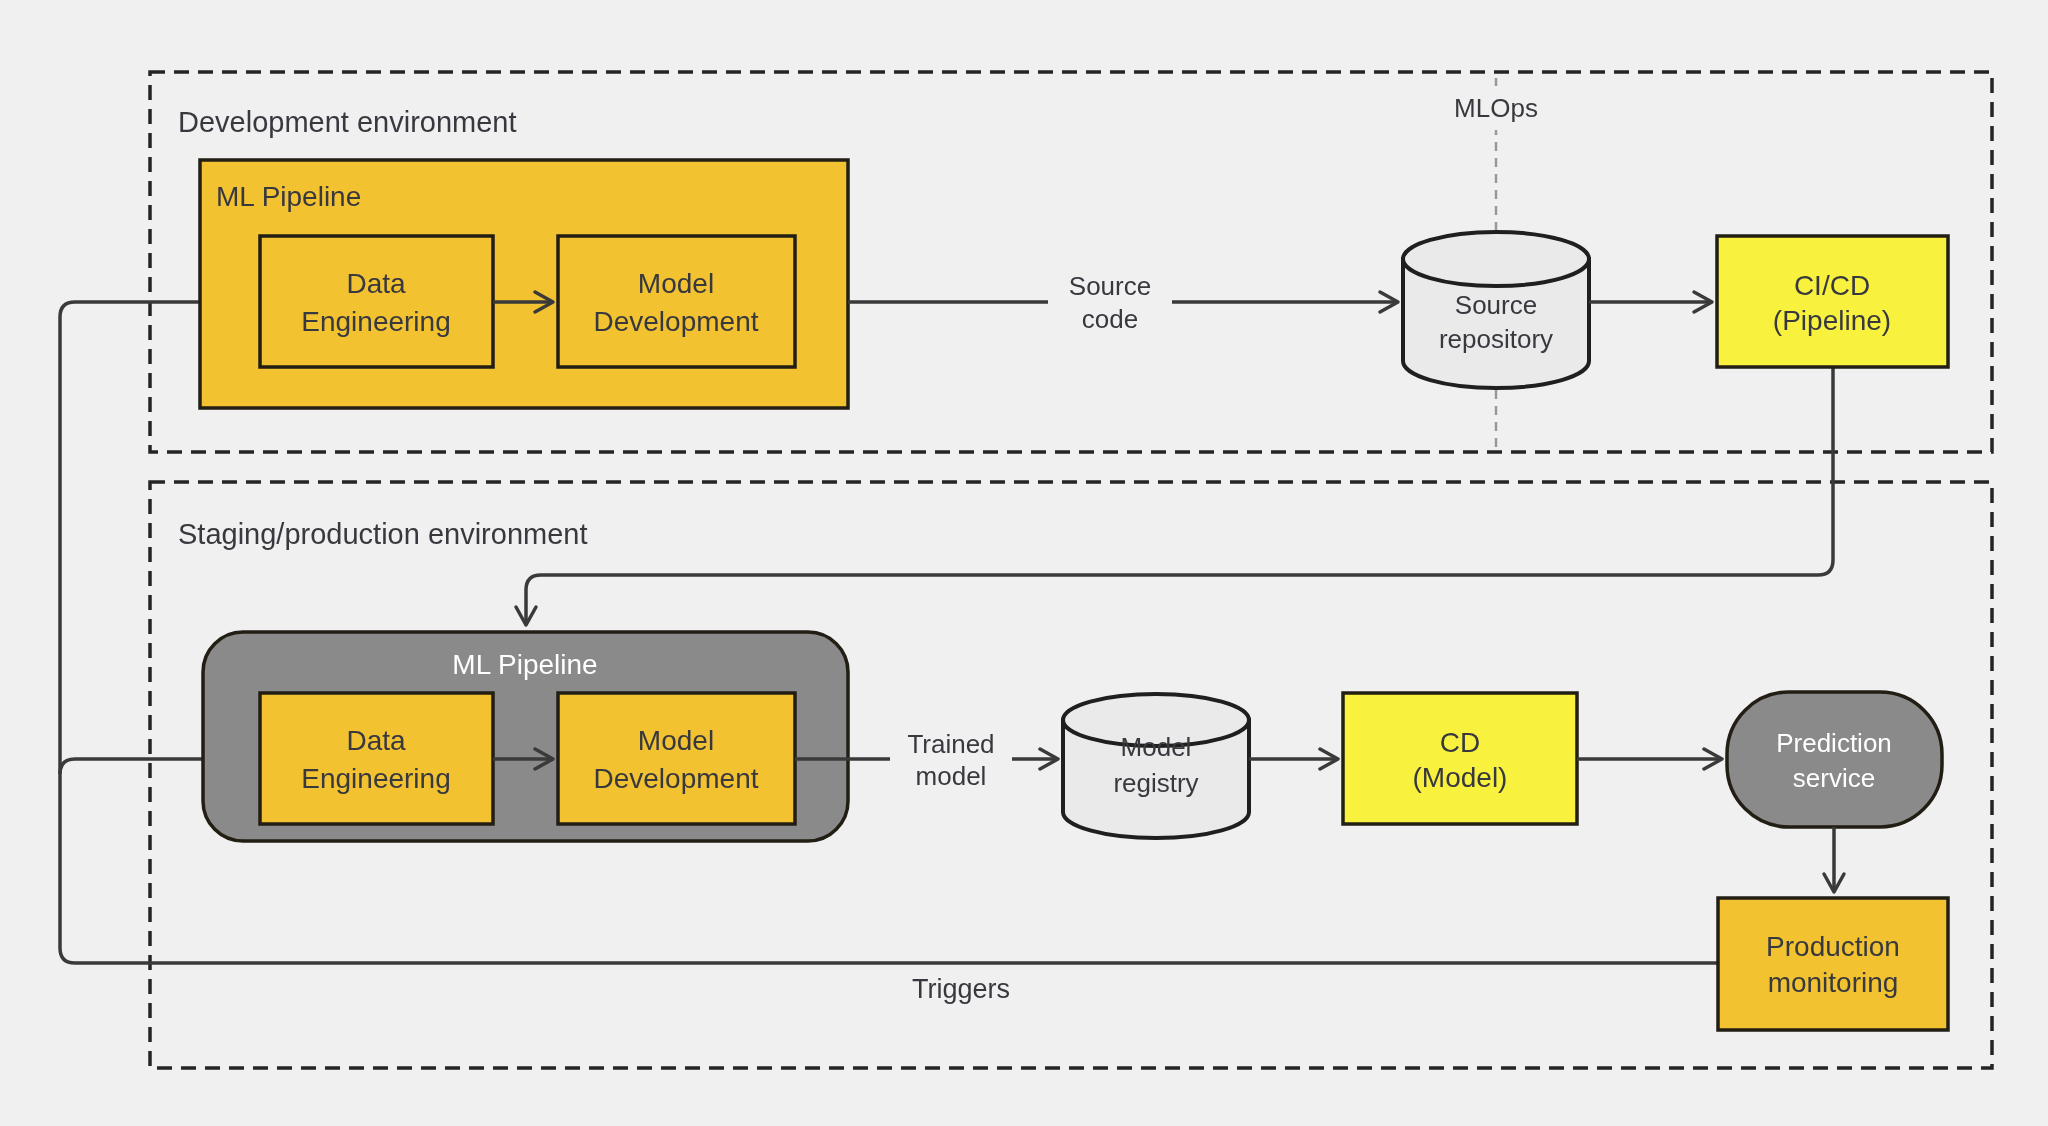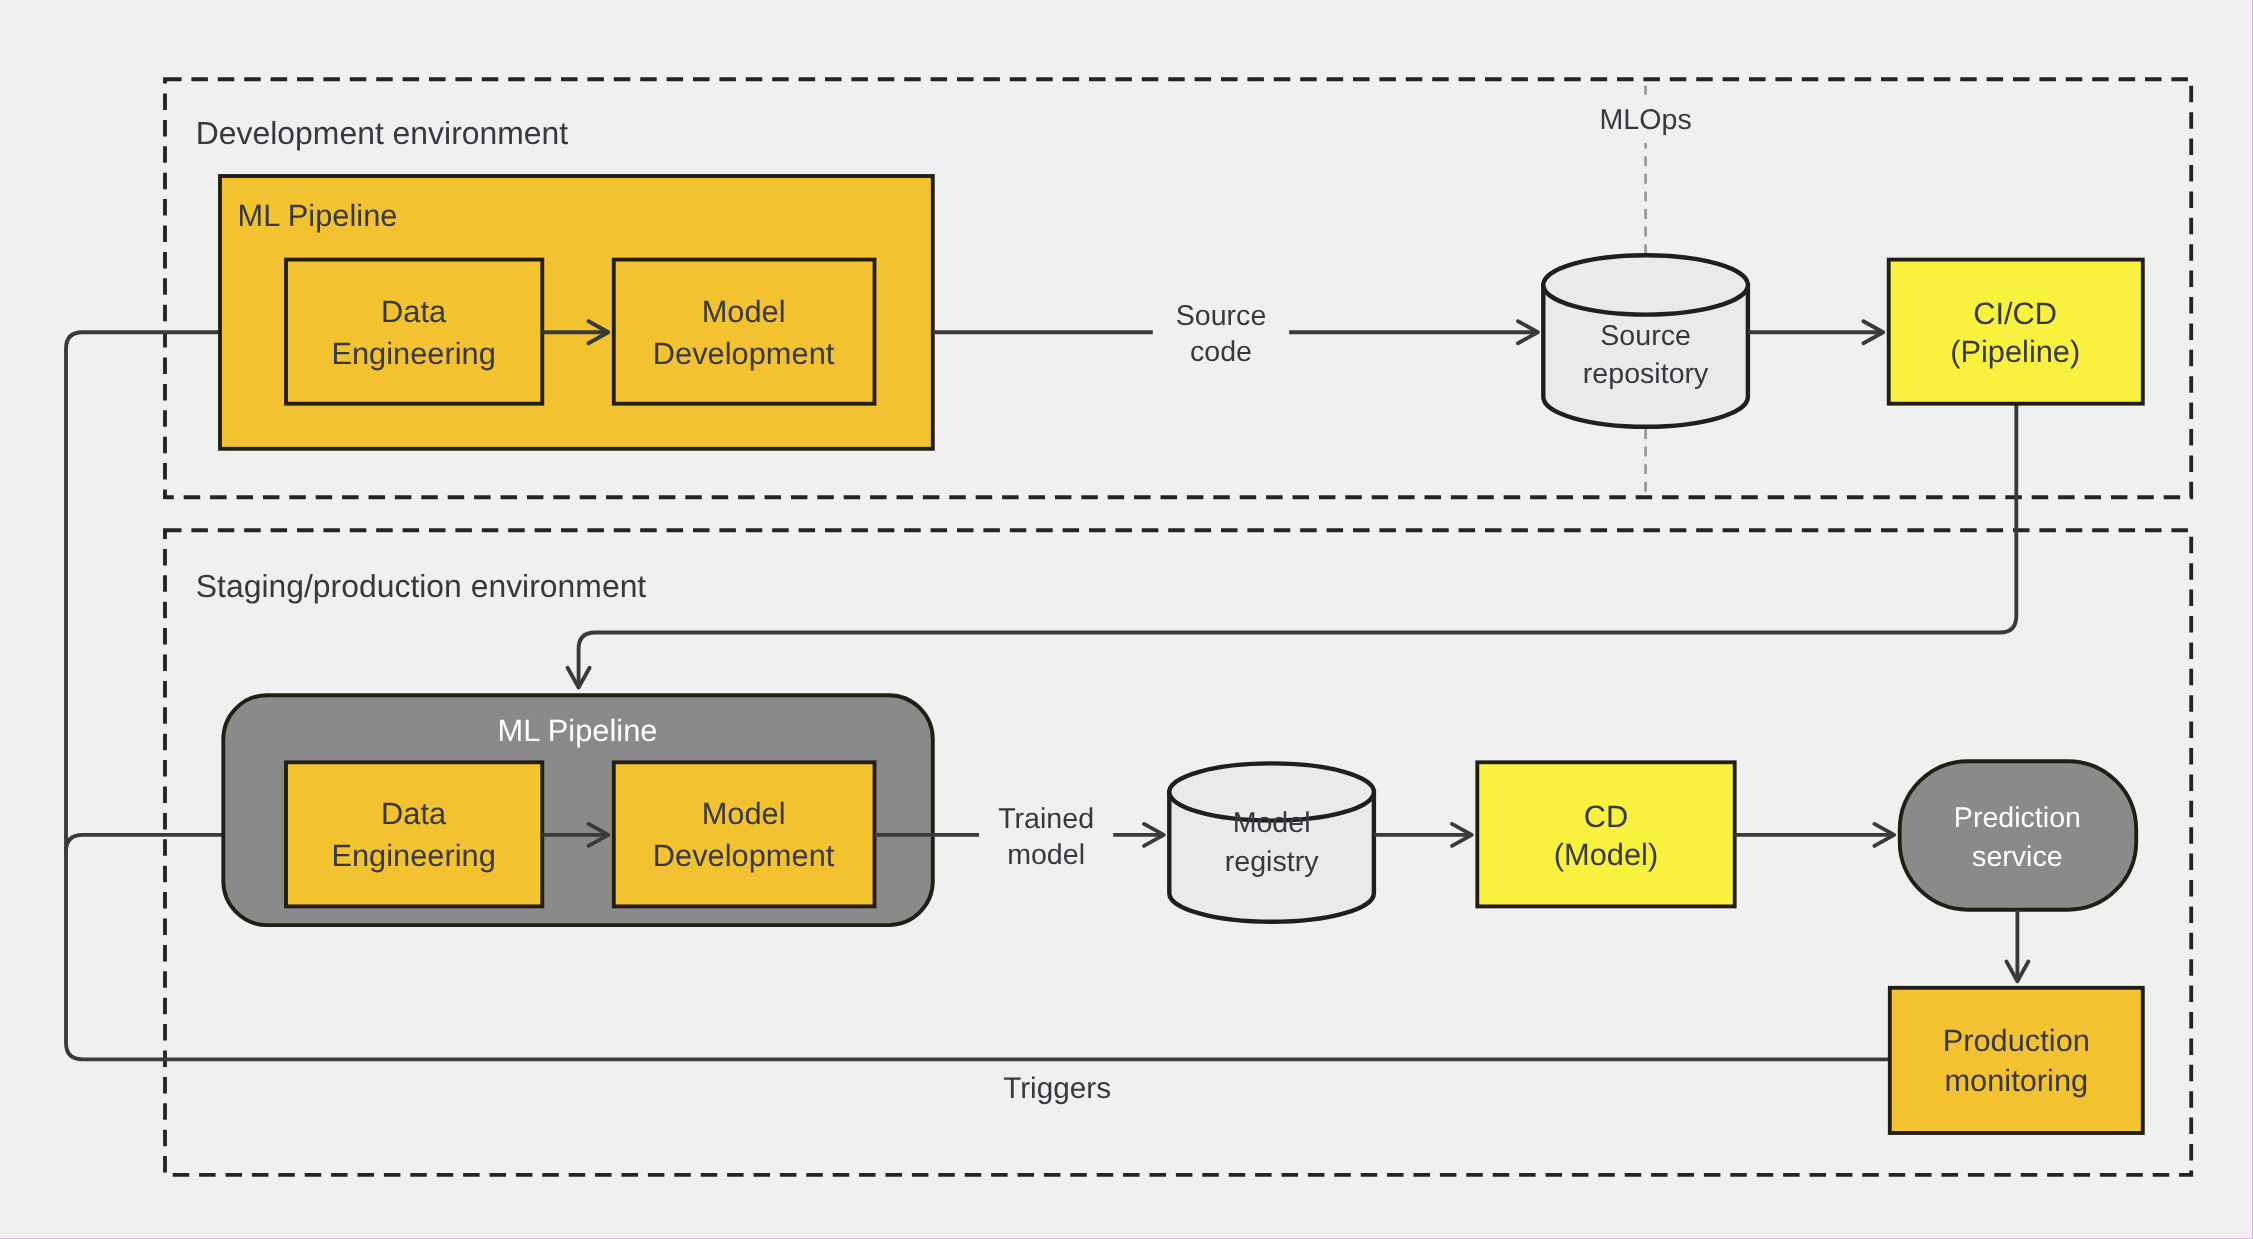"Development environment" .stage { background: #a21caf -> #14b8a6 }
